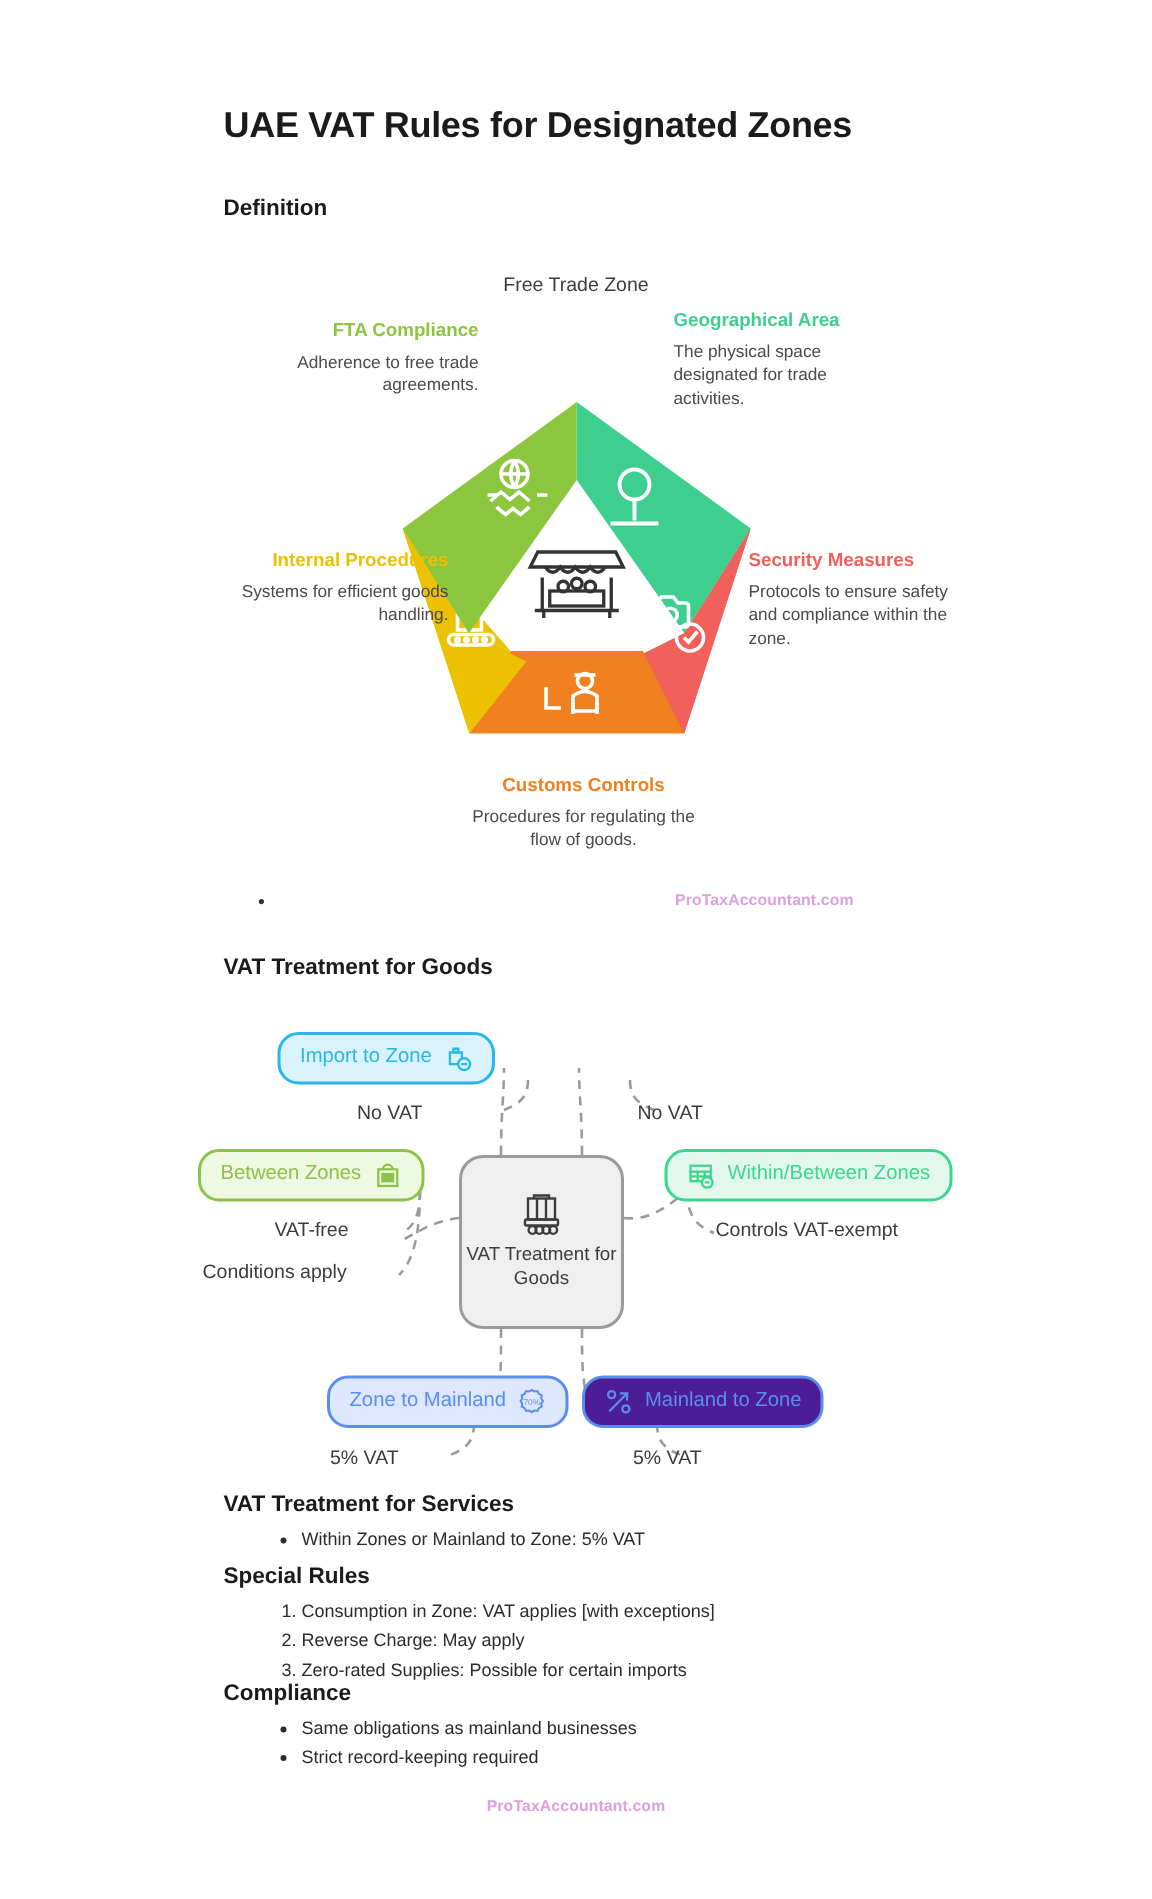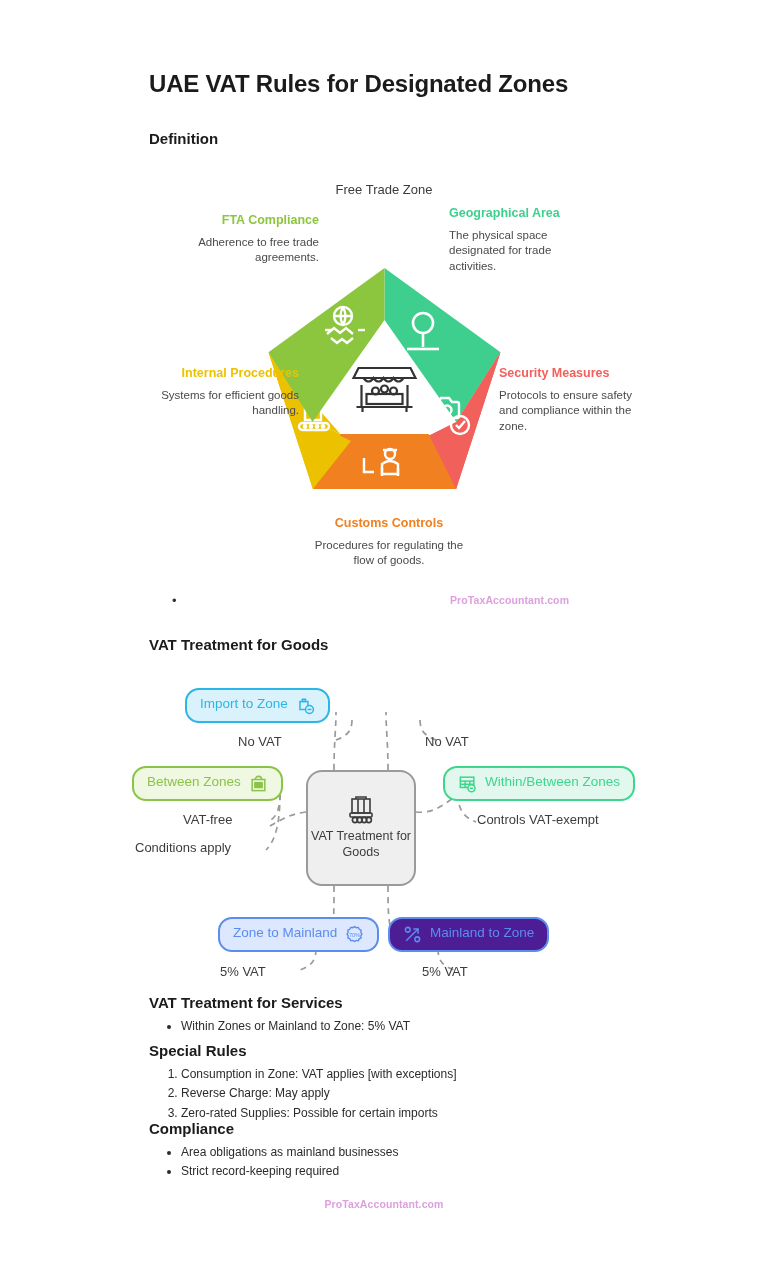"Within Zones or Mainland to" .block li { margin-left: none -> 20px }
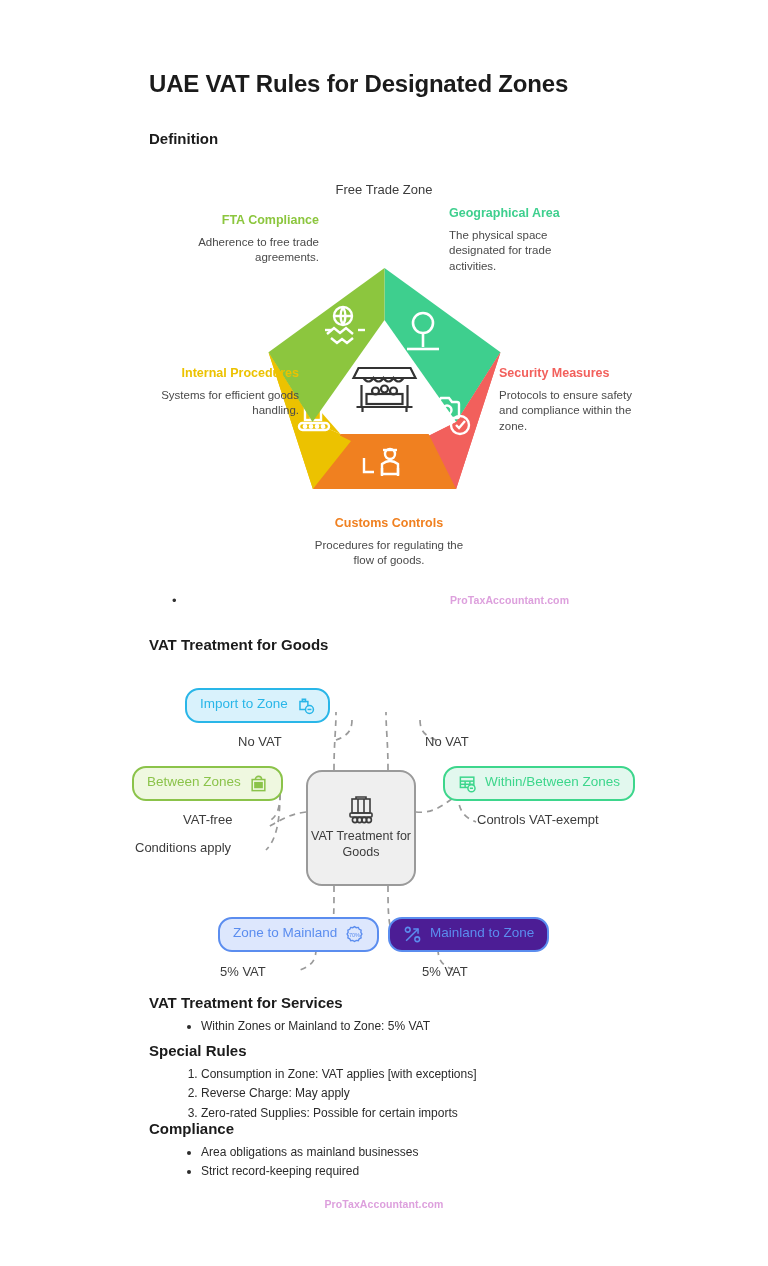"Area obligations as mainland businesses" li { text: Area -> Same }
